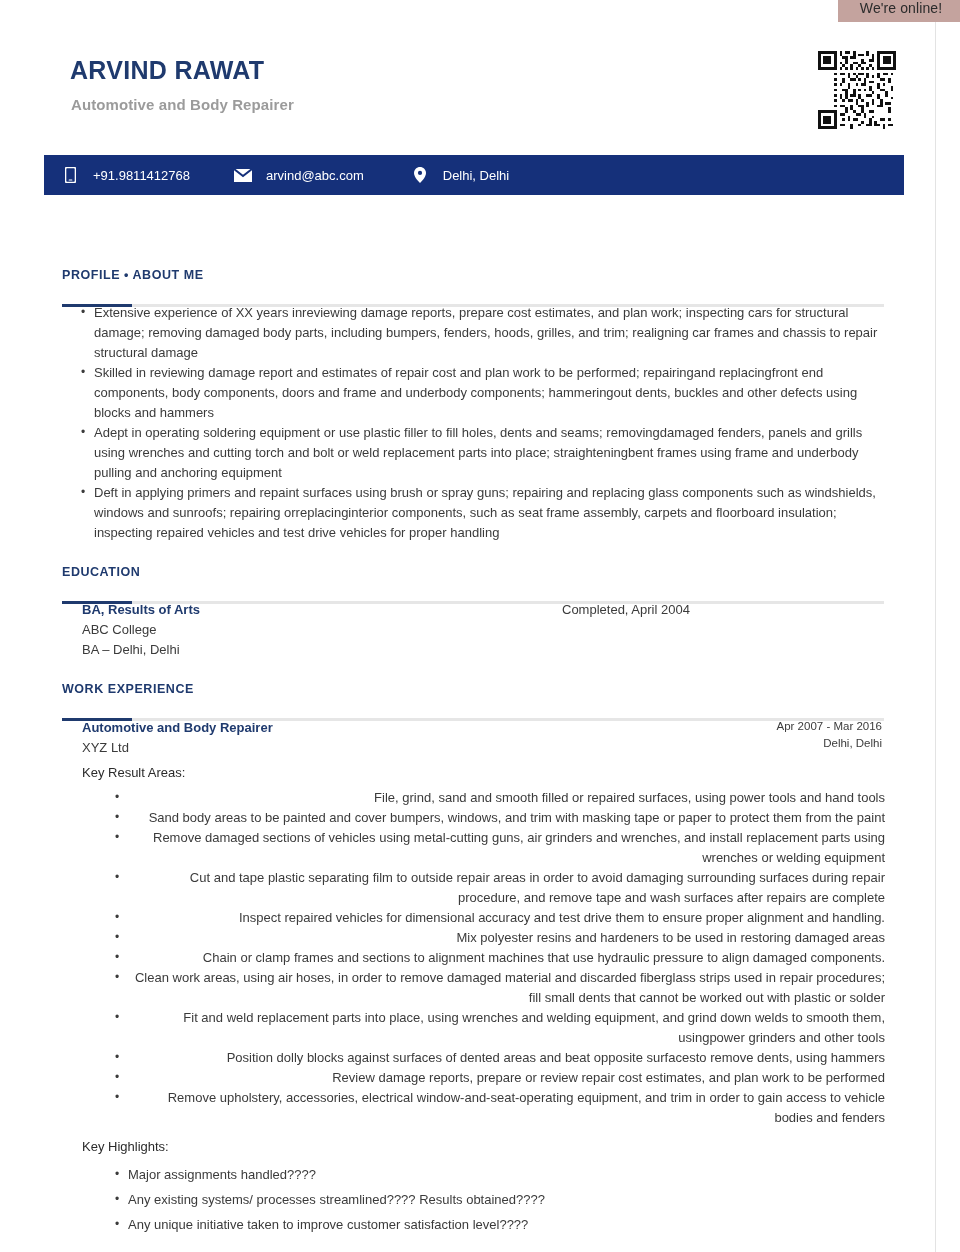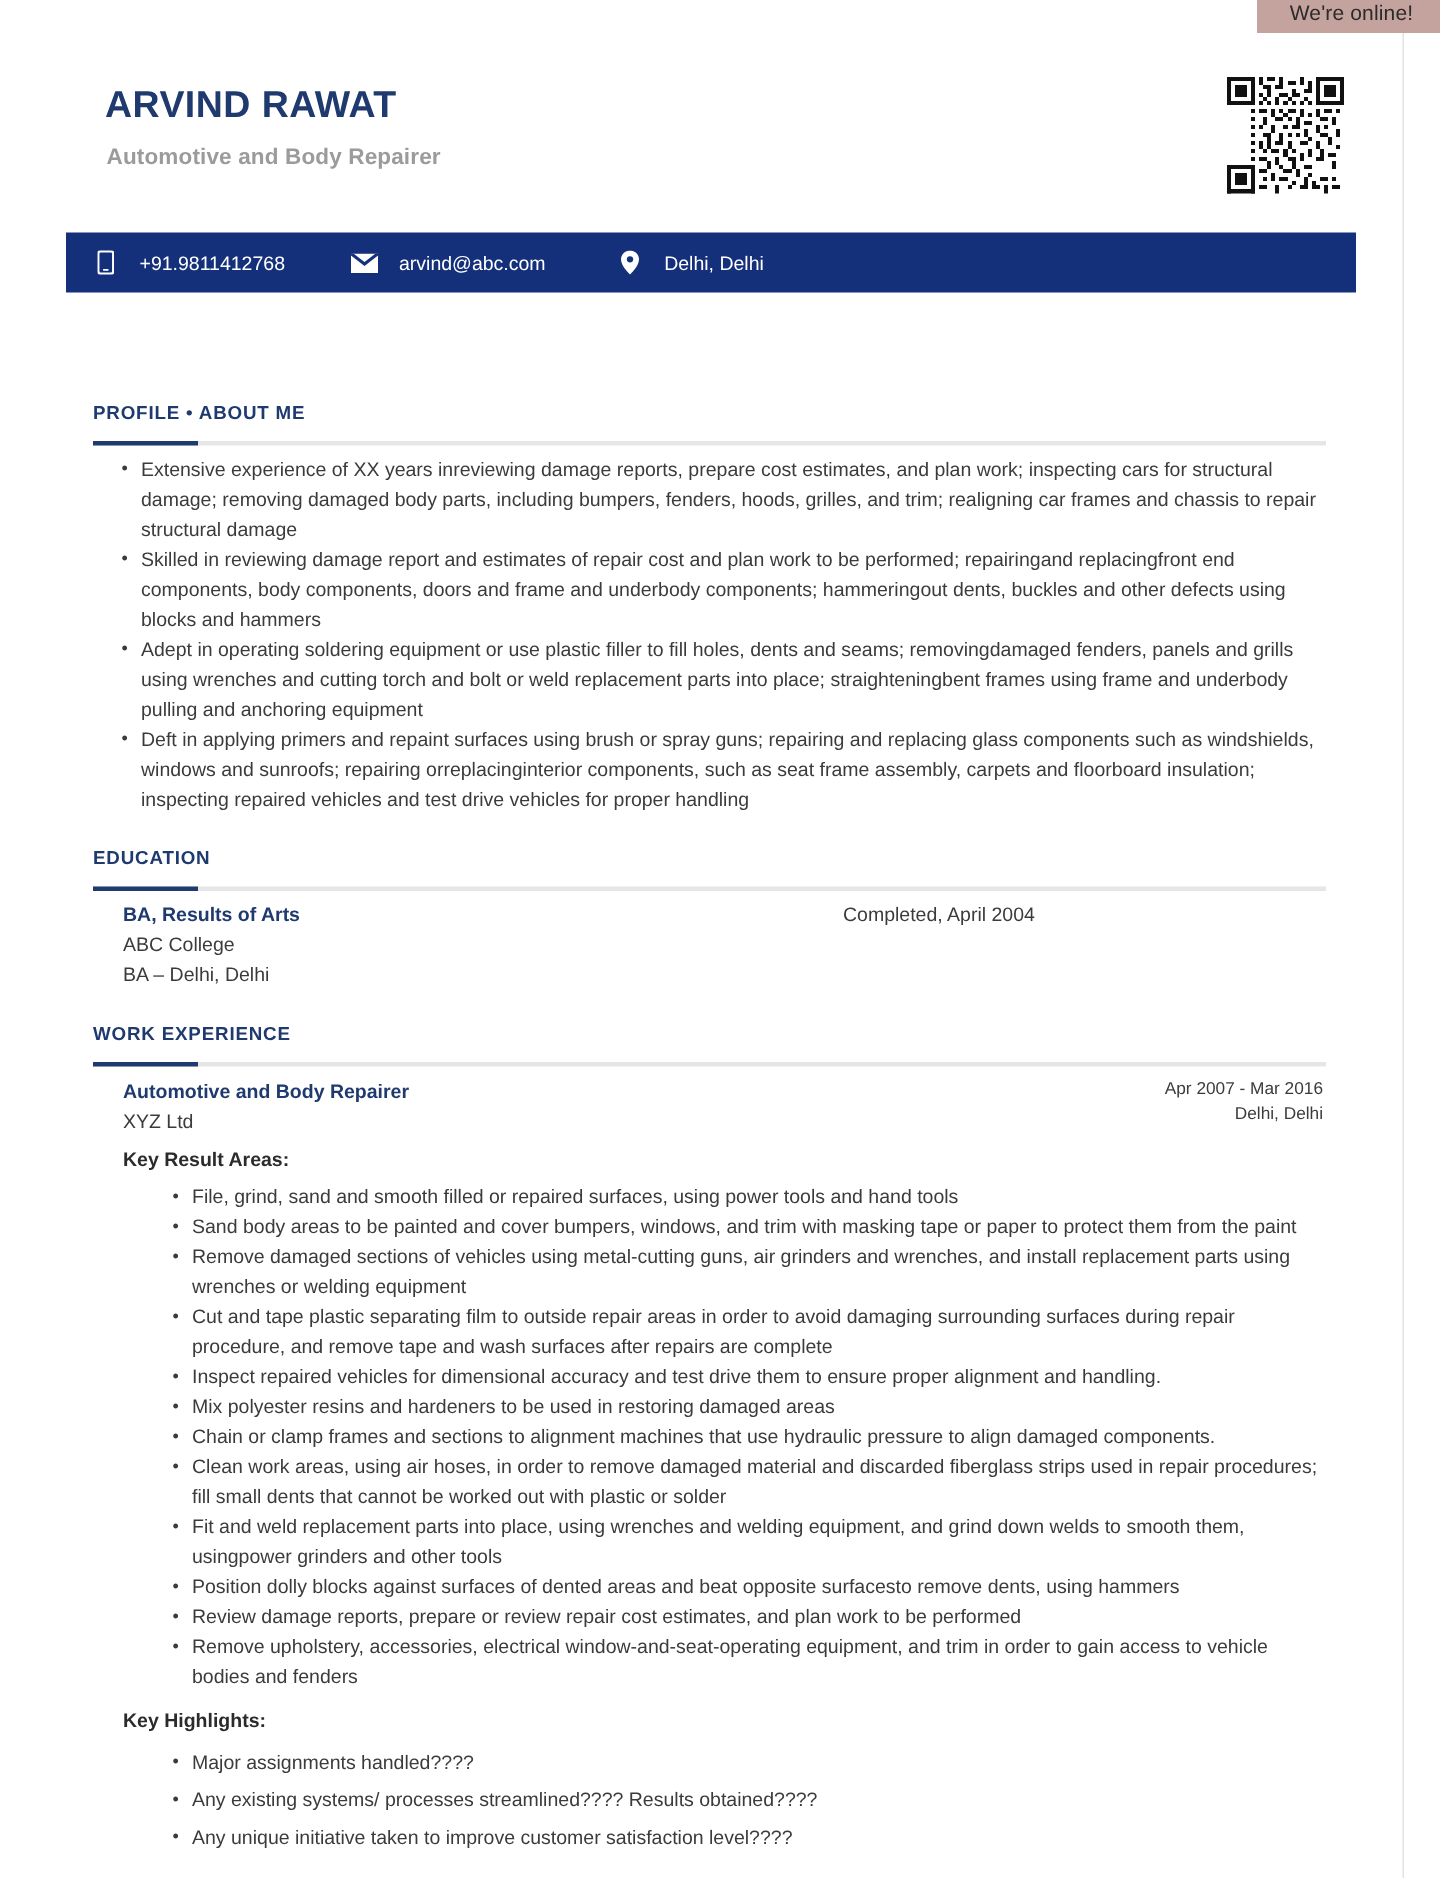"PROFILE • ABOUT ME" .section-head .stitle { padding-bottom: 12px -> 22px }
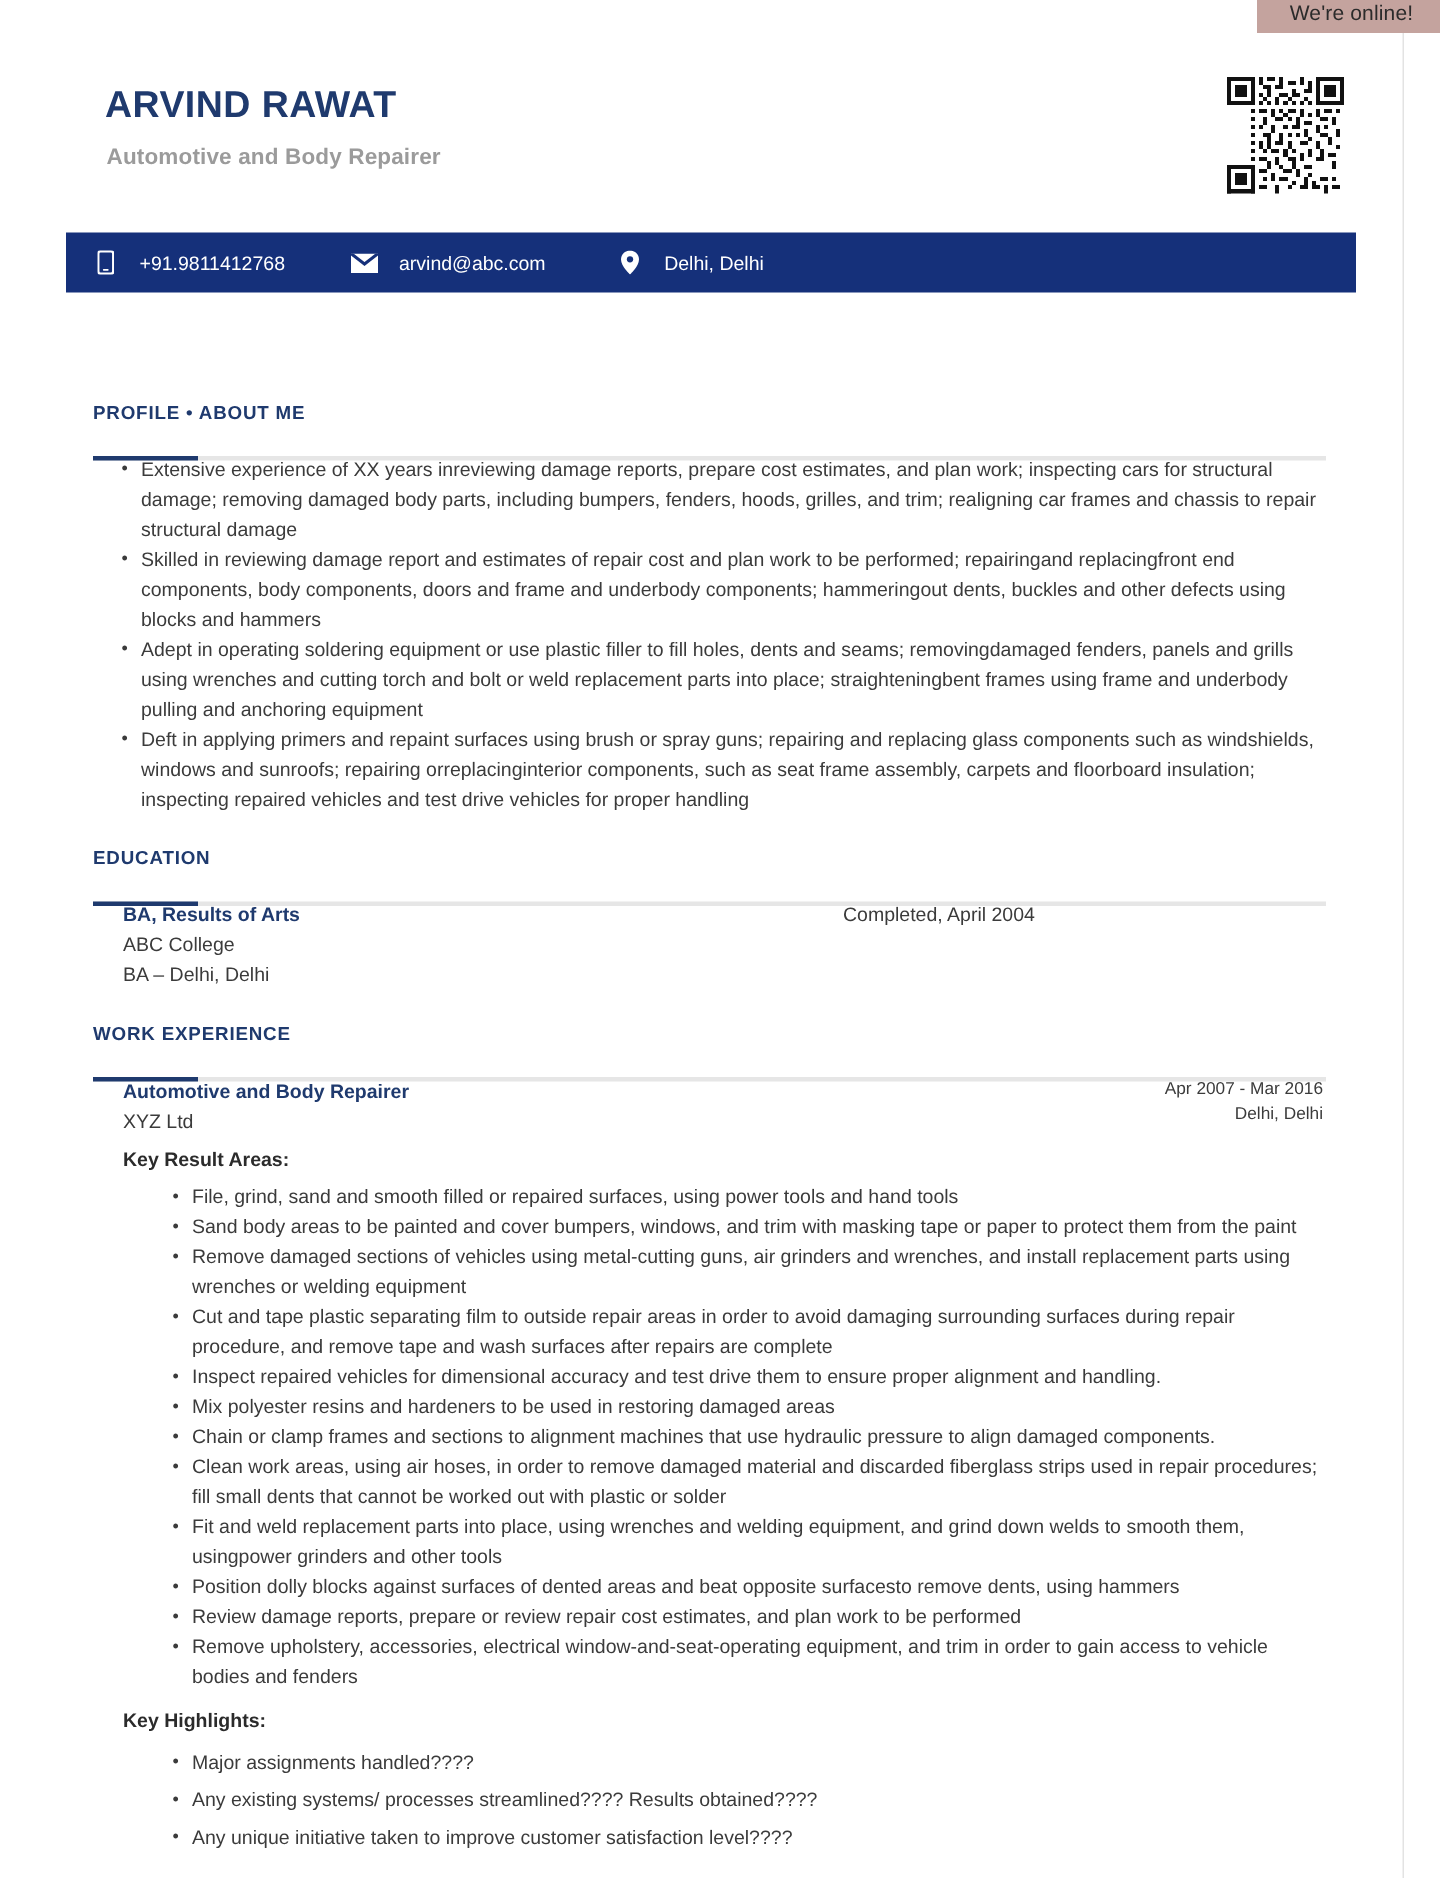"Key Result Areas:" .sub-head { font-weight: bold -> normal }
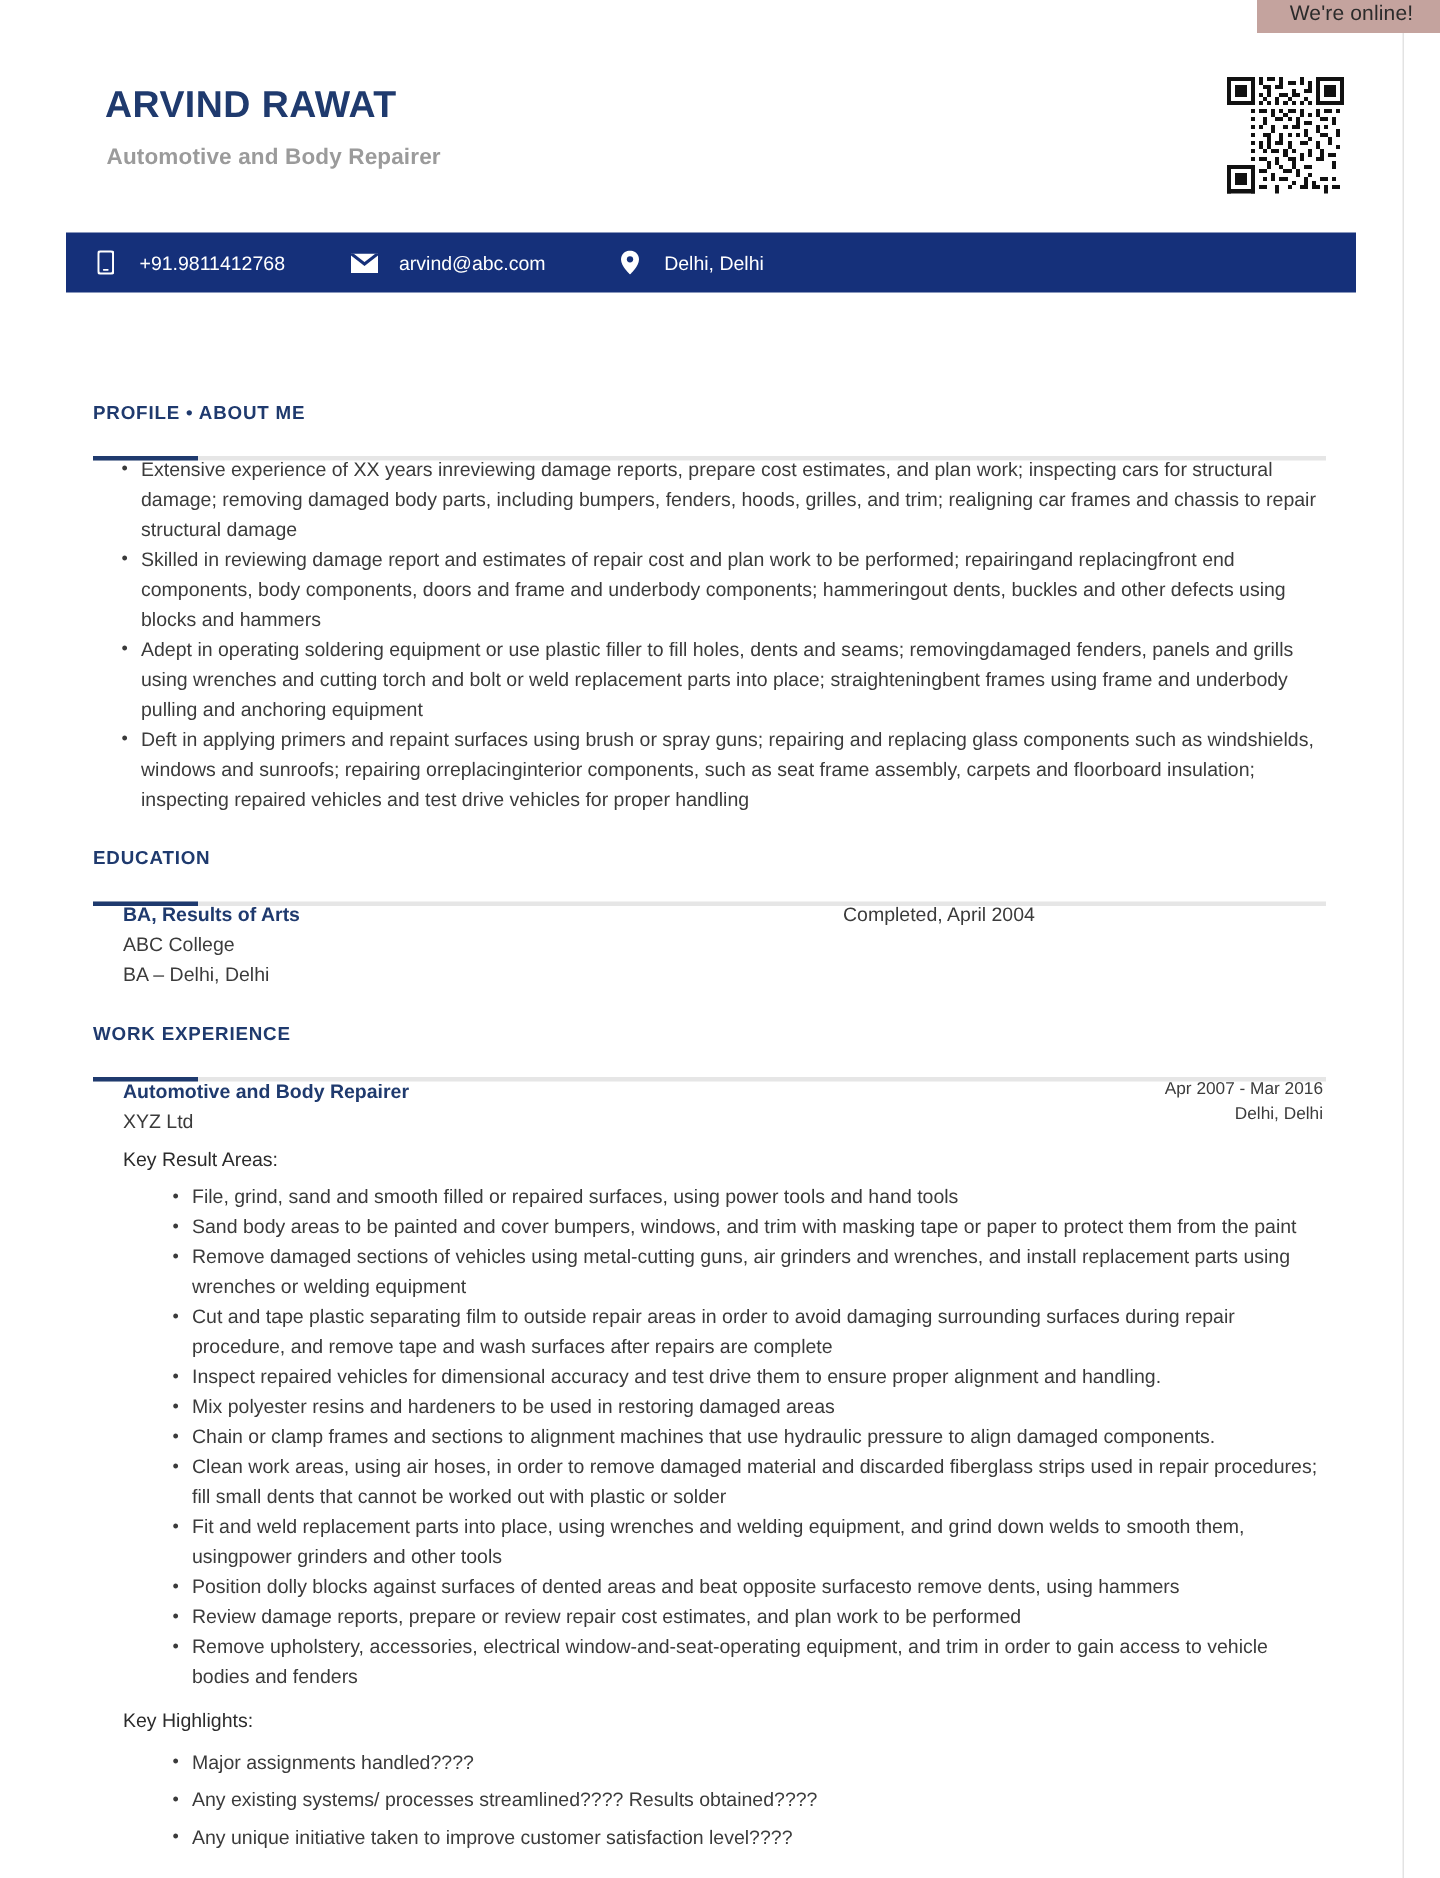"File, grind, sand and smooth" #kra-bullets li { text-align: none -> right }
